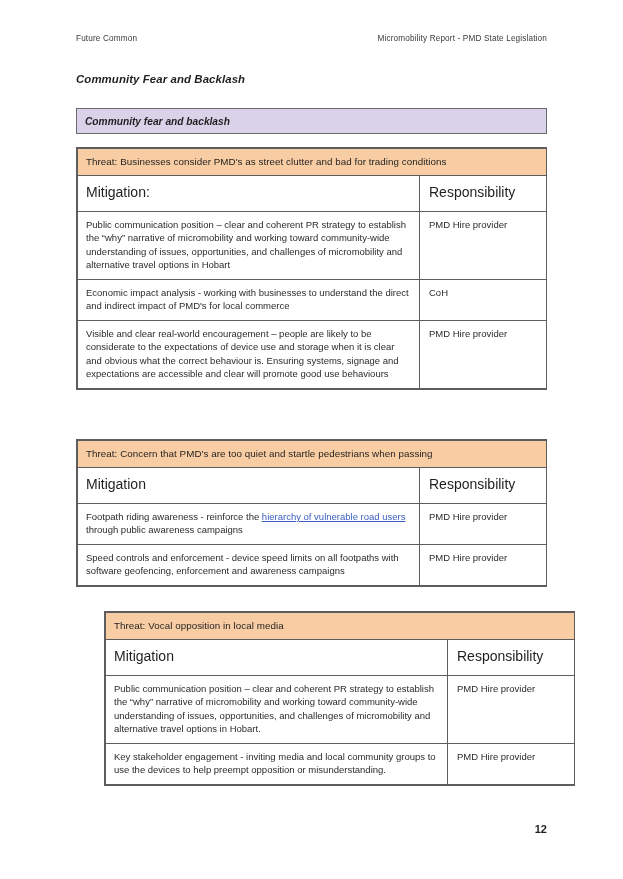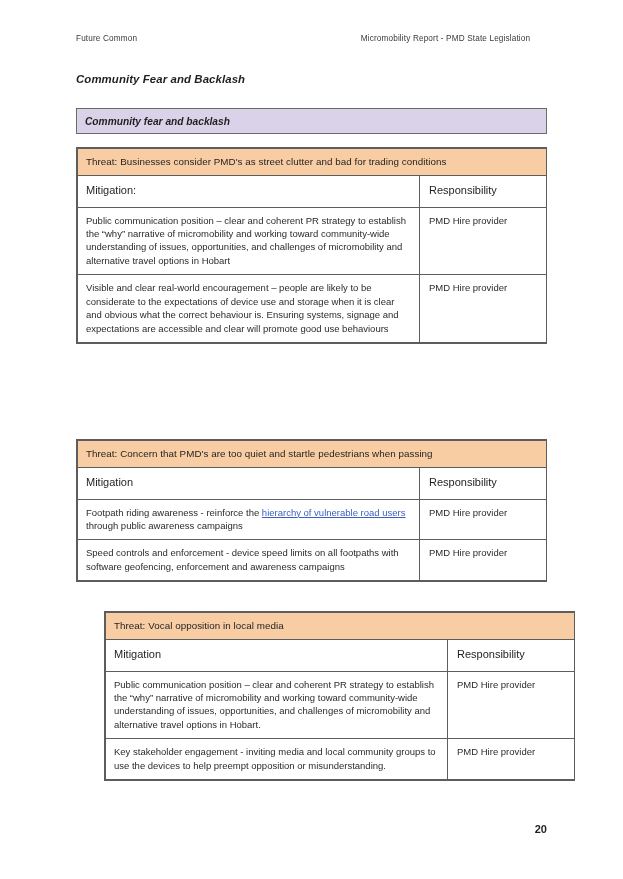"Micromobility Report - PMD State" .running-header .center { text-align: center -> right }
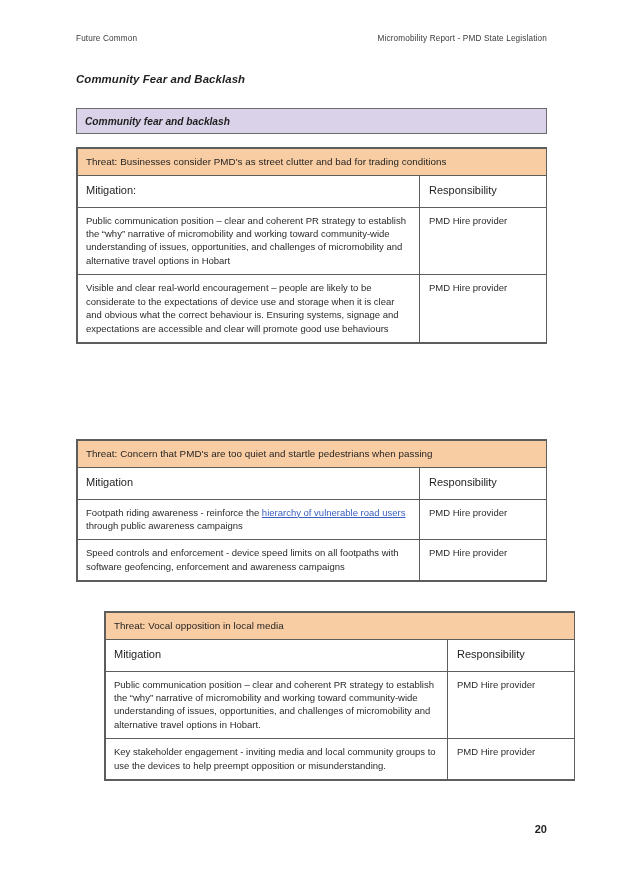"Mitigation:" .col-head td { font-size: 11px -> 14px }
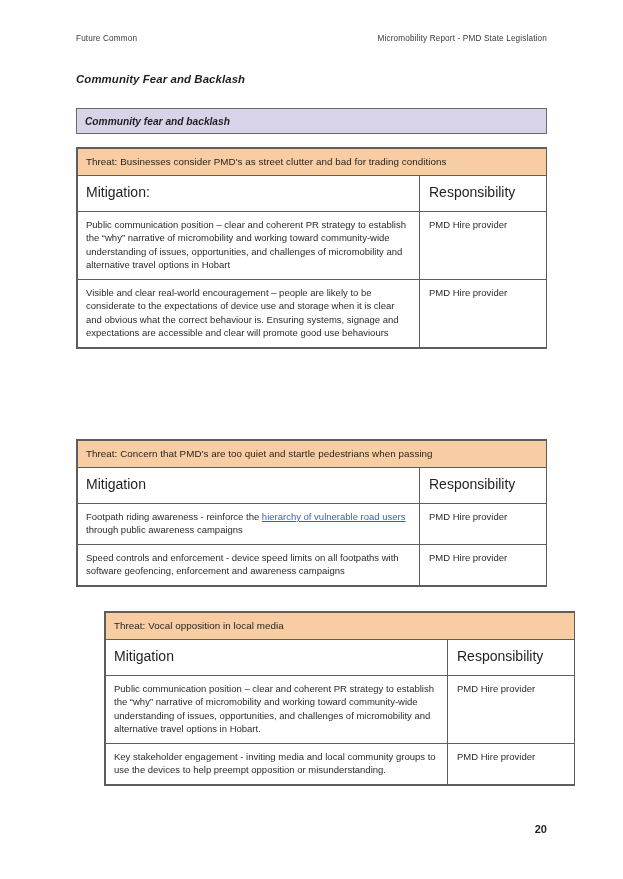"Economic impact analysis - working" tr { html: none -> <tr> <td>Economic impact analysis - working with businesses to understand the direct and indirect impact of PMD's for local commerce</td> <td>CoH</td> </tr> }
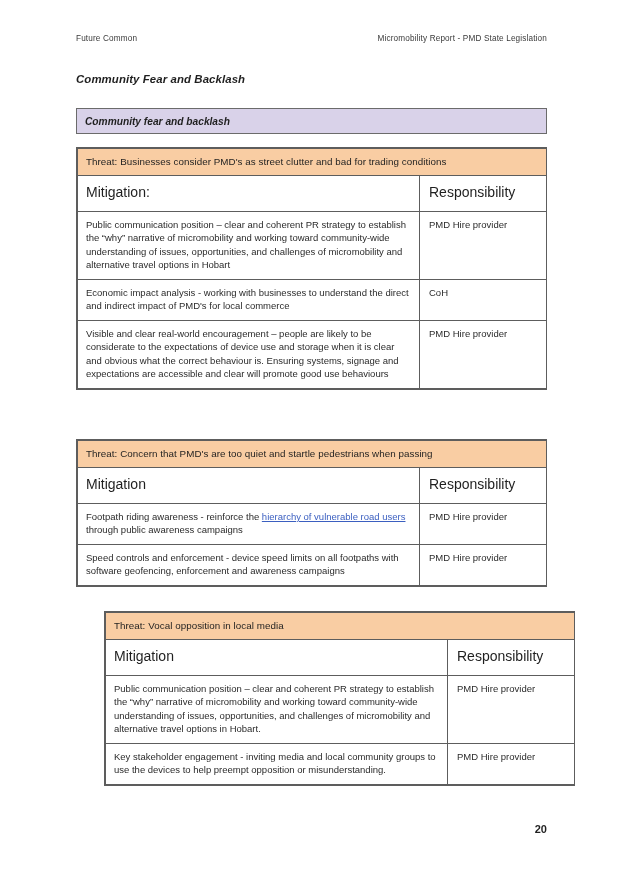"20" div.page-number { text: 20 -> 12 }
